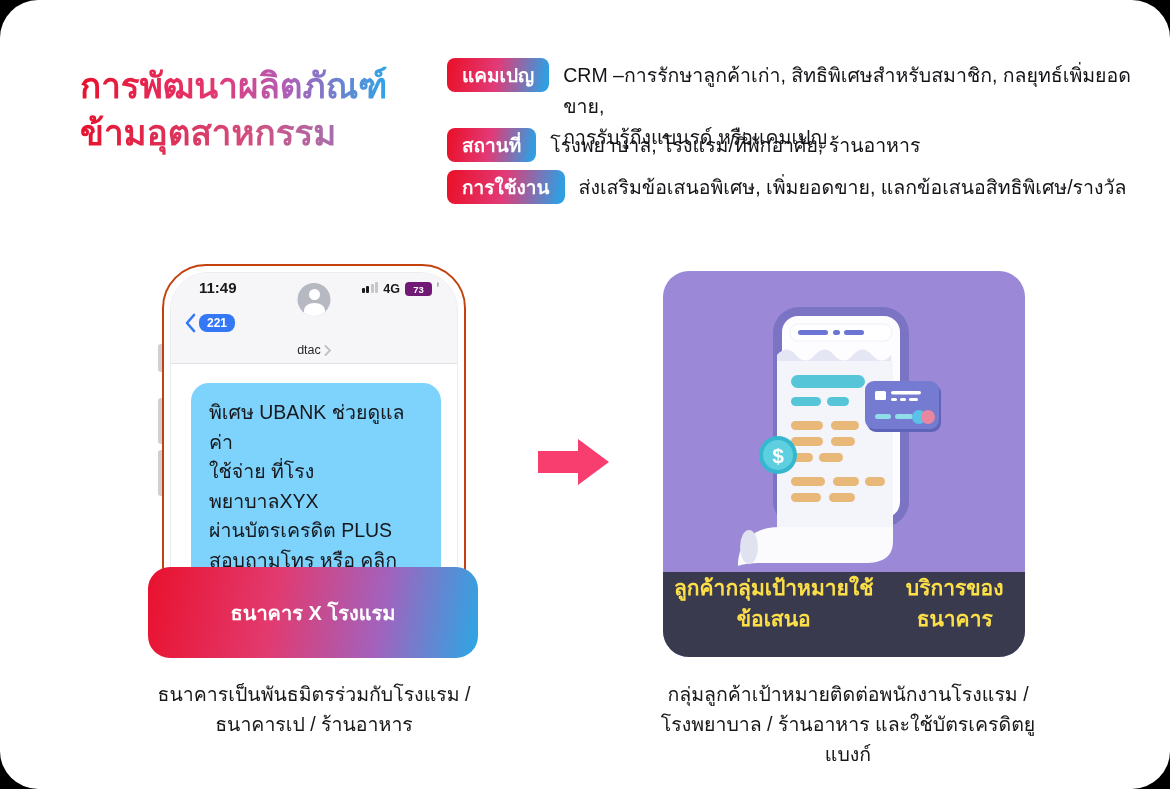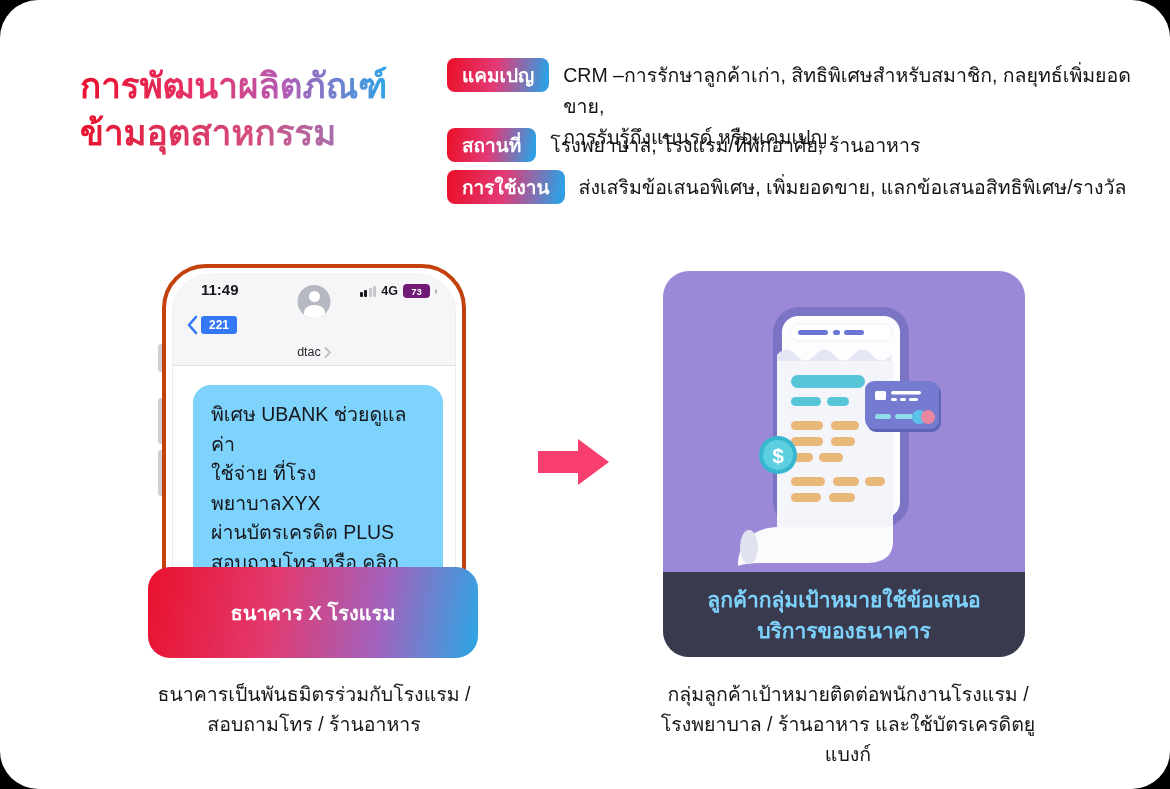"11:49" .phone { border: 4px solid #c2410c -> 2px solid #c2410c }
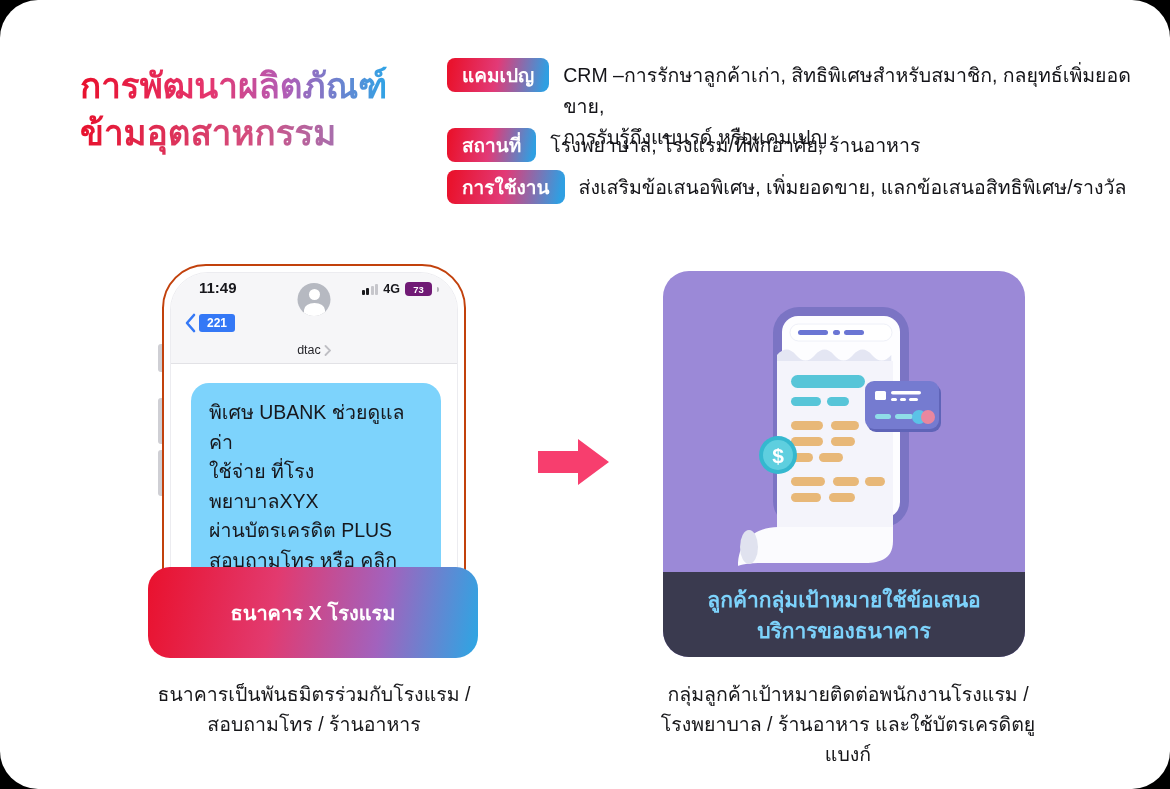"4G" .status-right { align-items: center -> none }
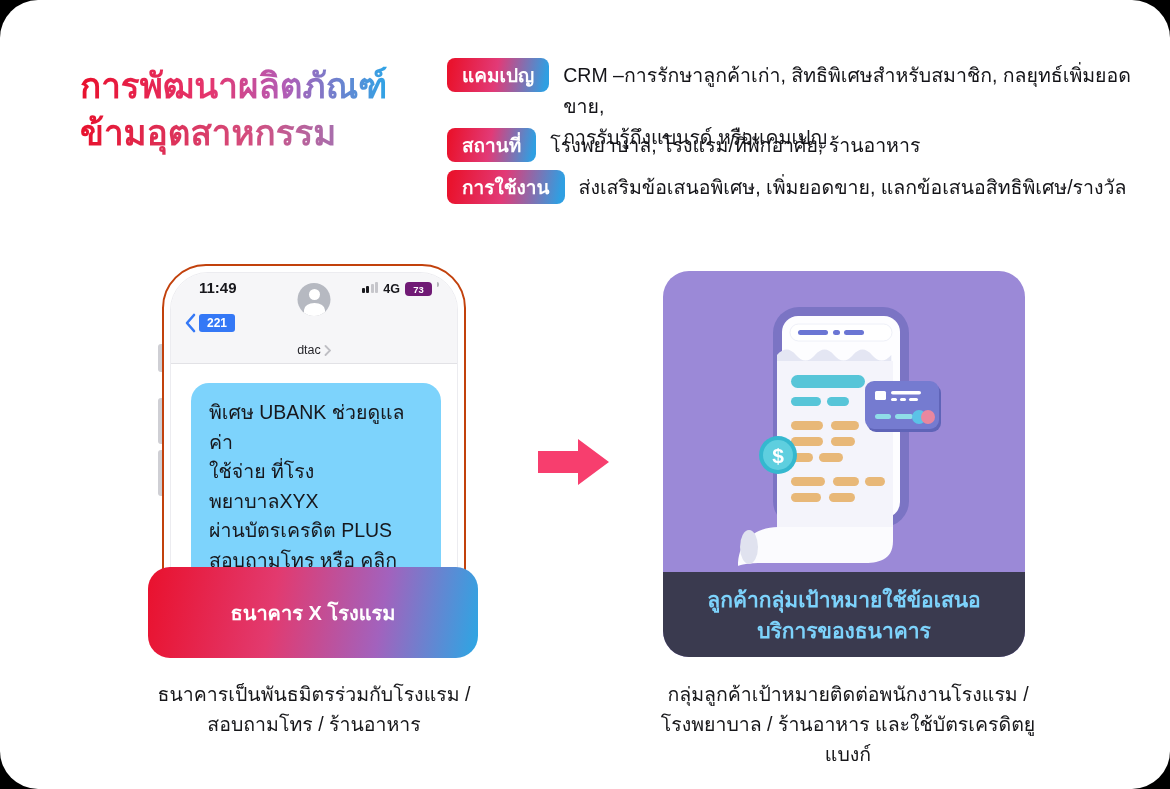"221" .back-badge { border-radius: 3px -> 8px }
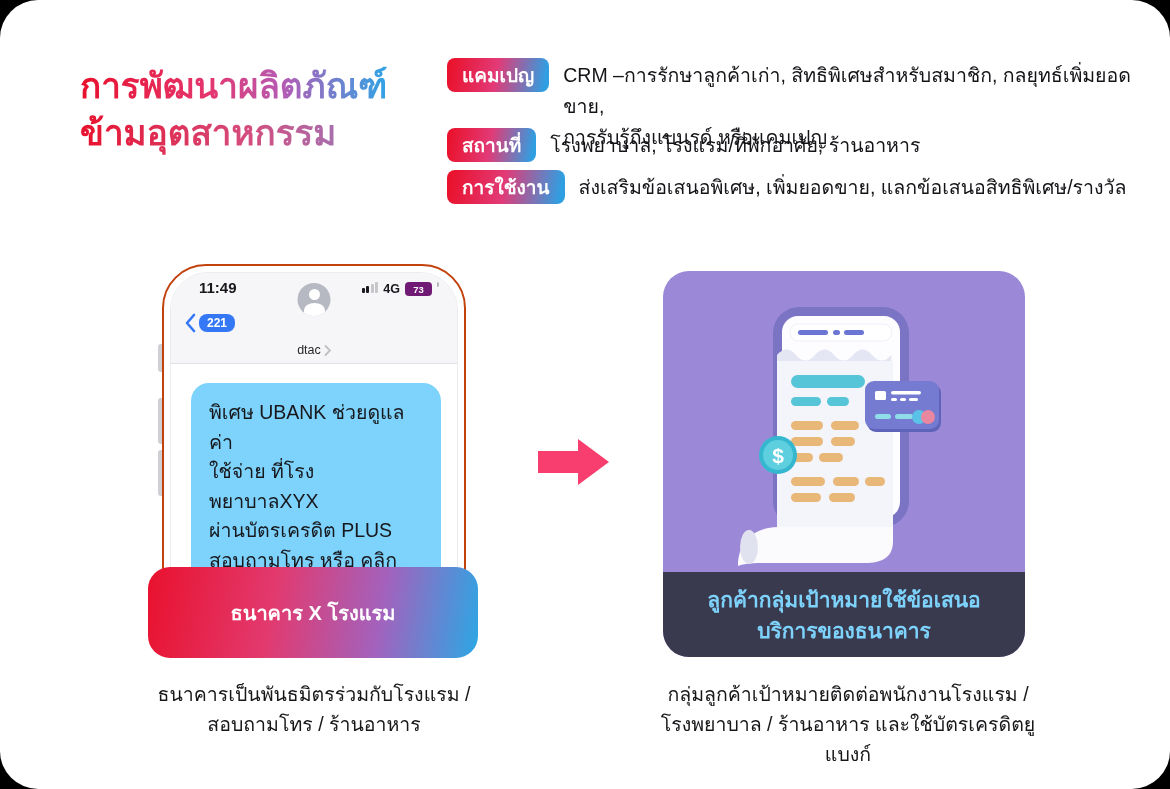"ลูกค้ากลุ่มเป้าหมายใช้ข้อเสนอ" .card-footer { color: #7dd3fc -> #fde047; flex-direction: column -> none }
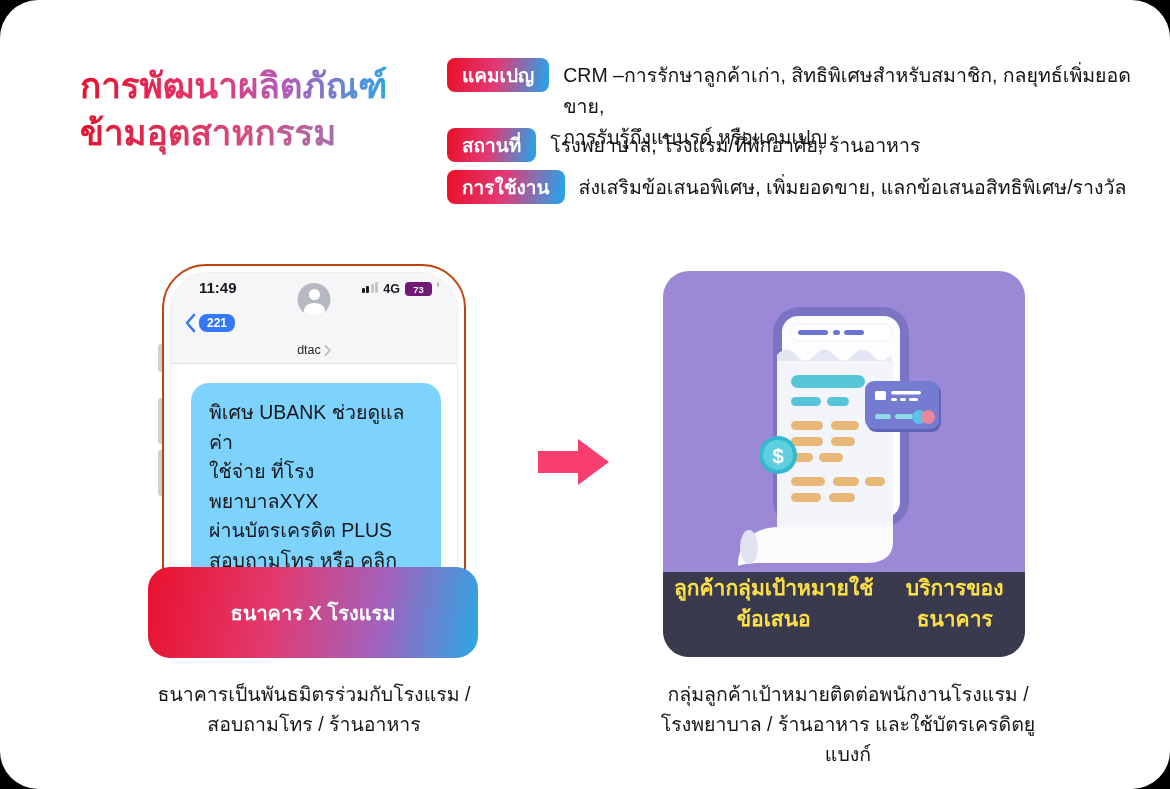"สอบถามโทร / ร้านอาหาร" div { text: สอบถามโทร -> ธนาคารเป }
